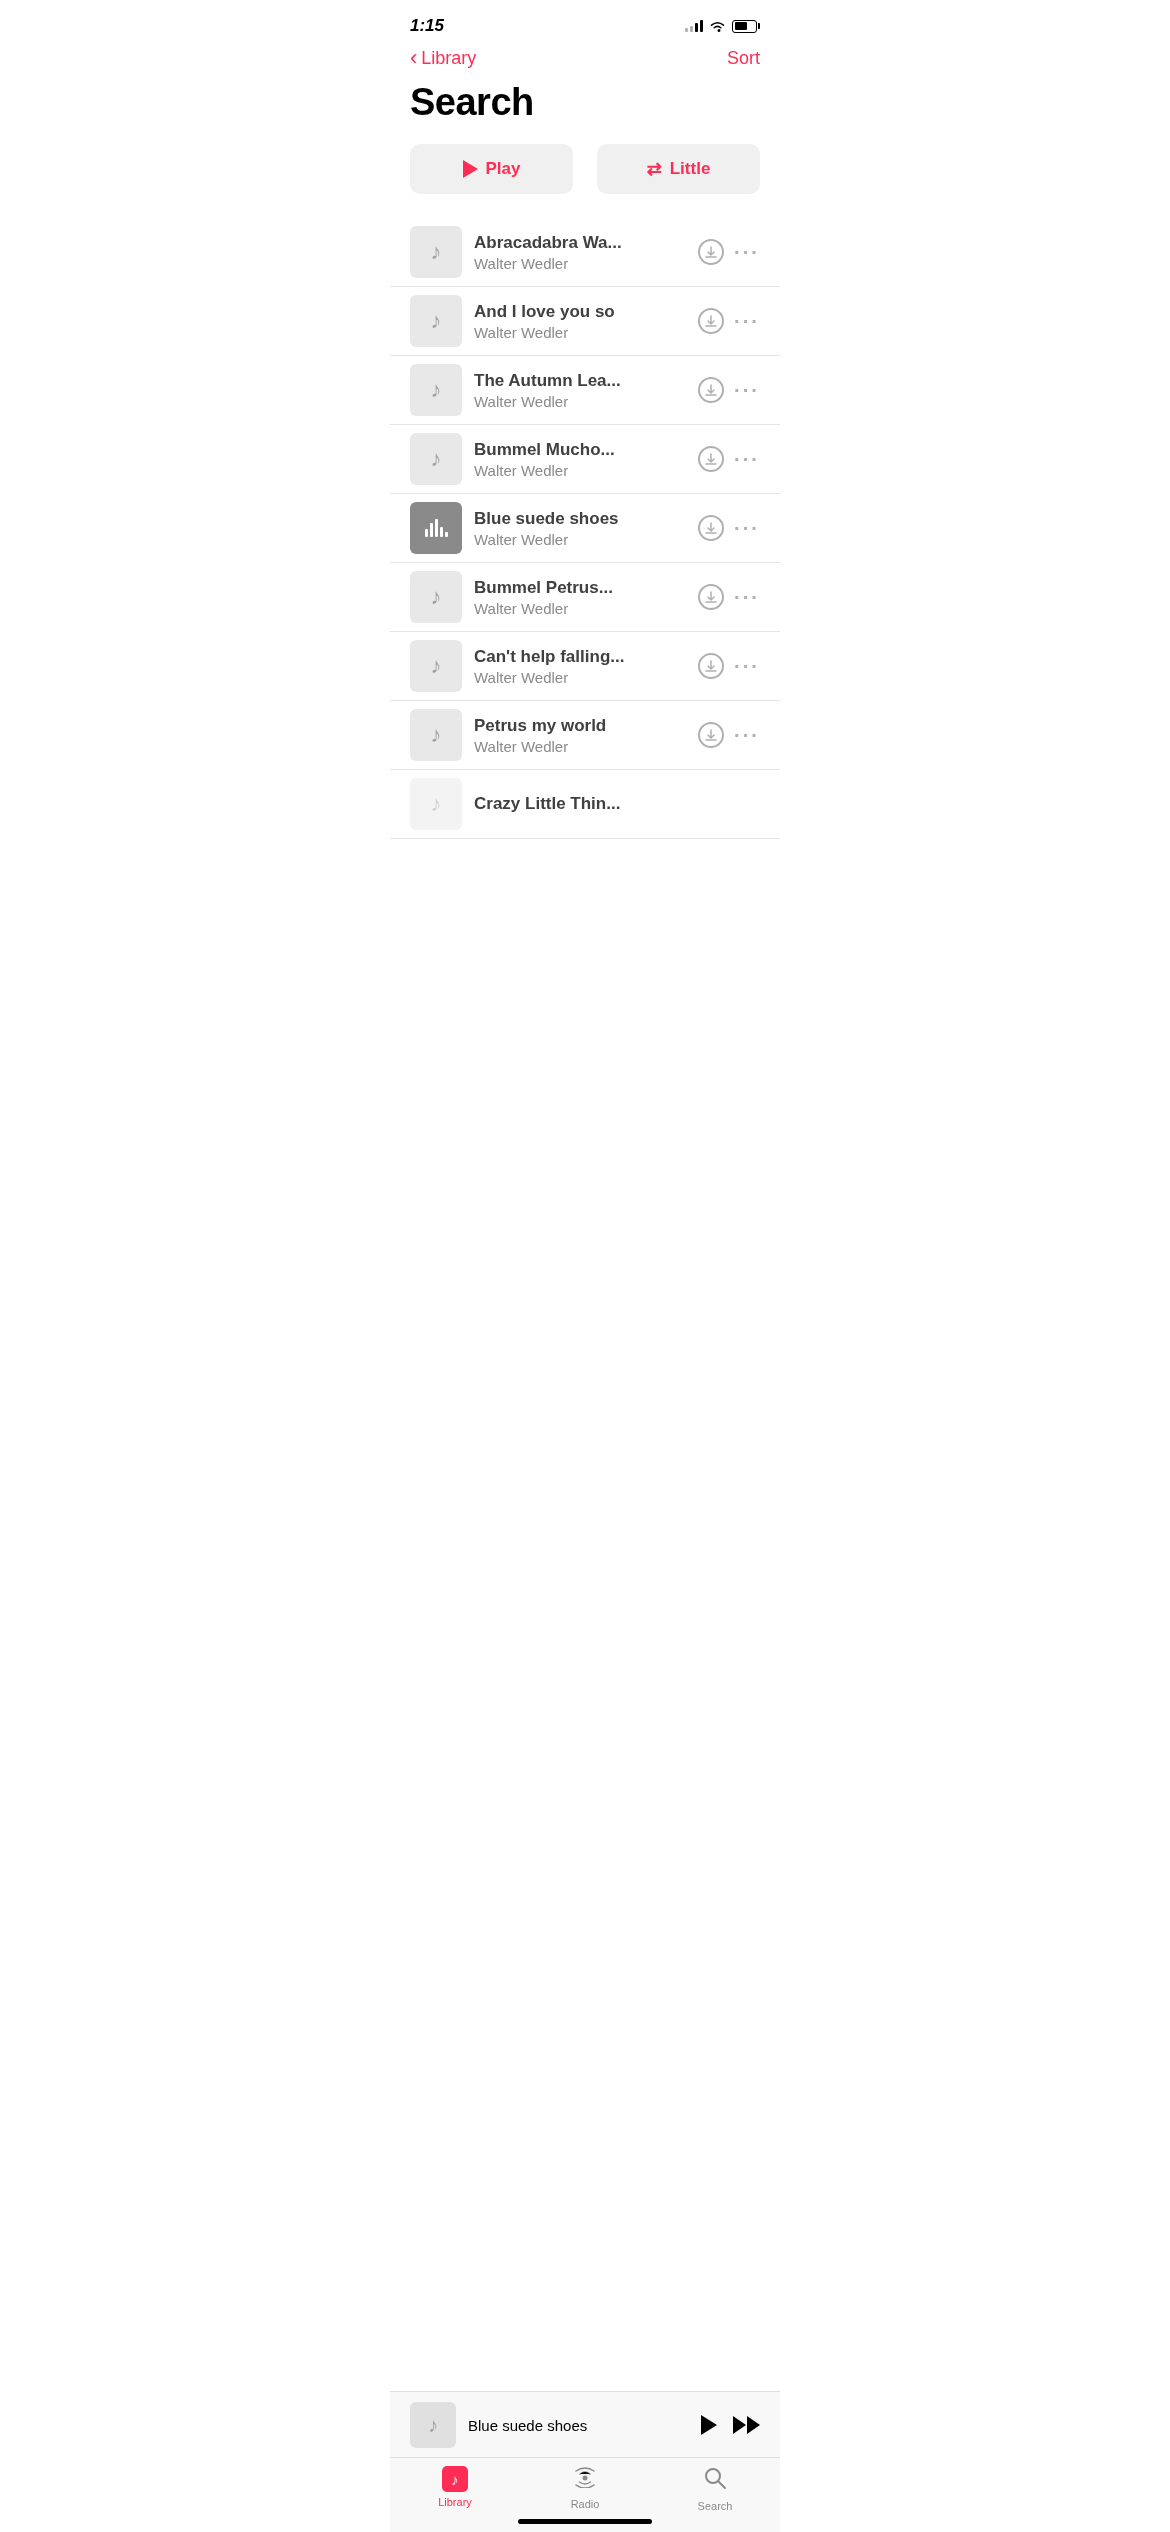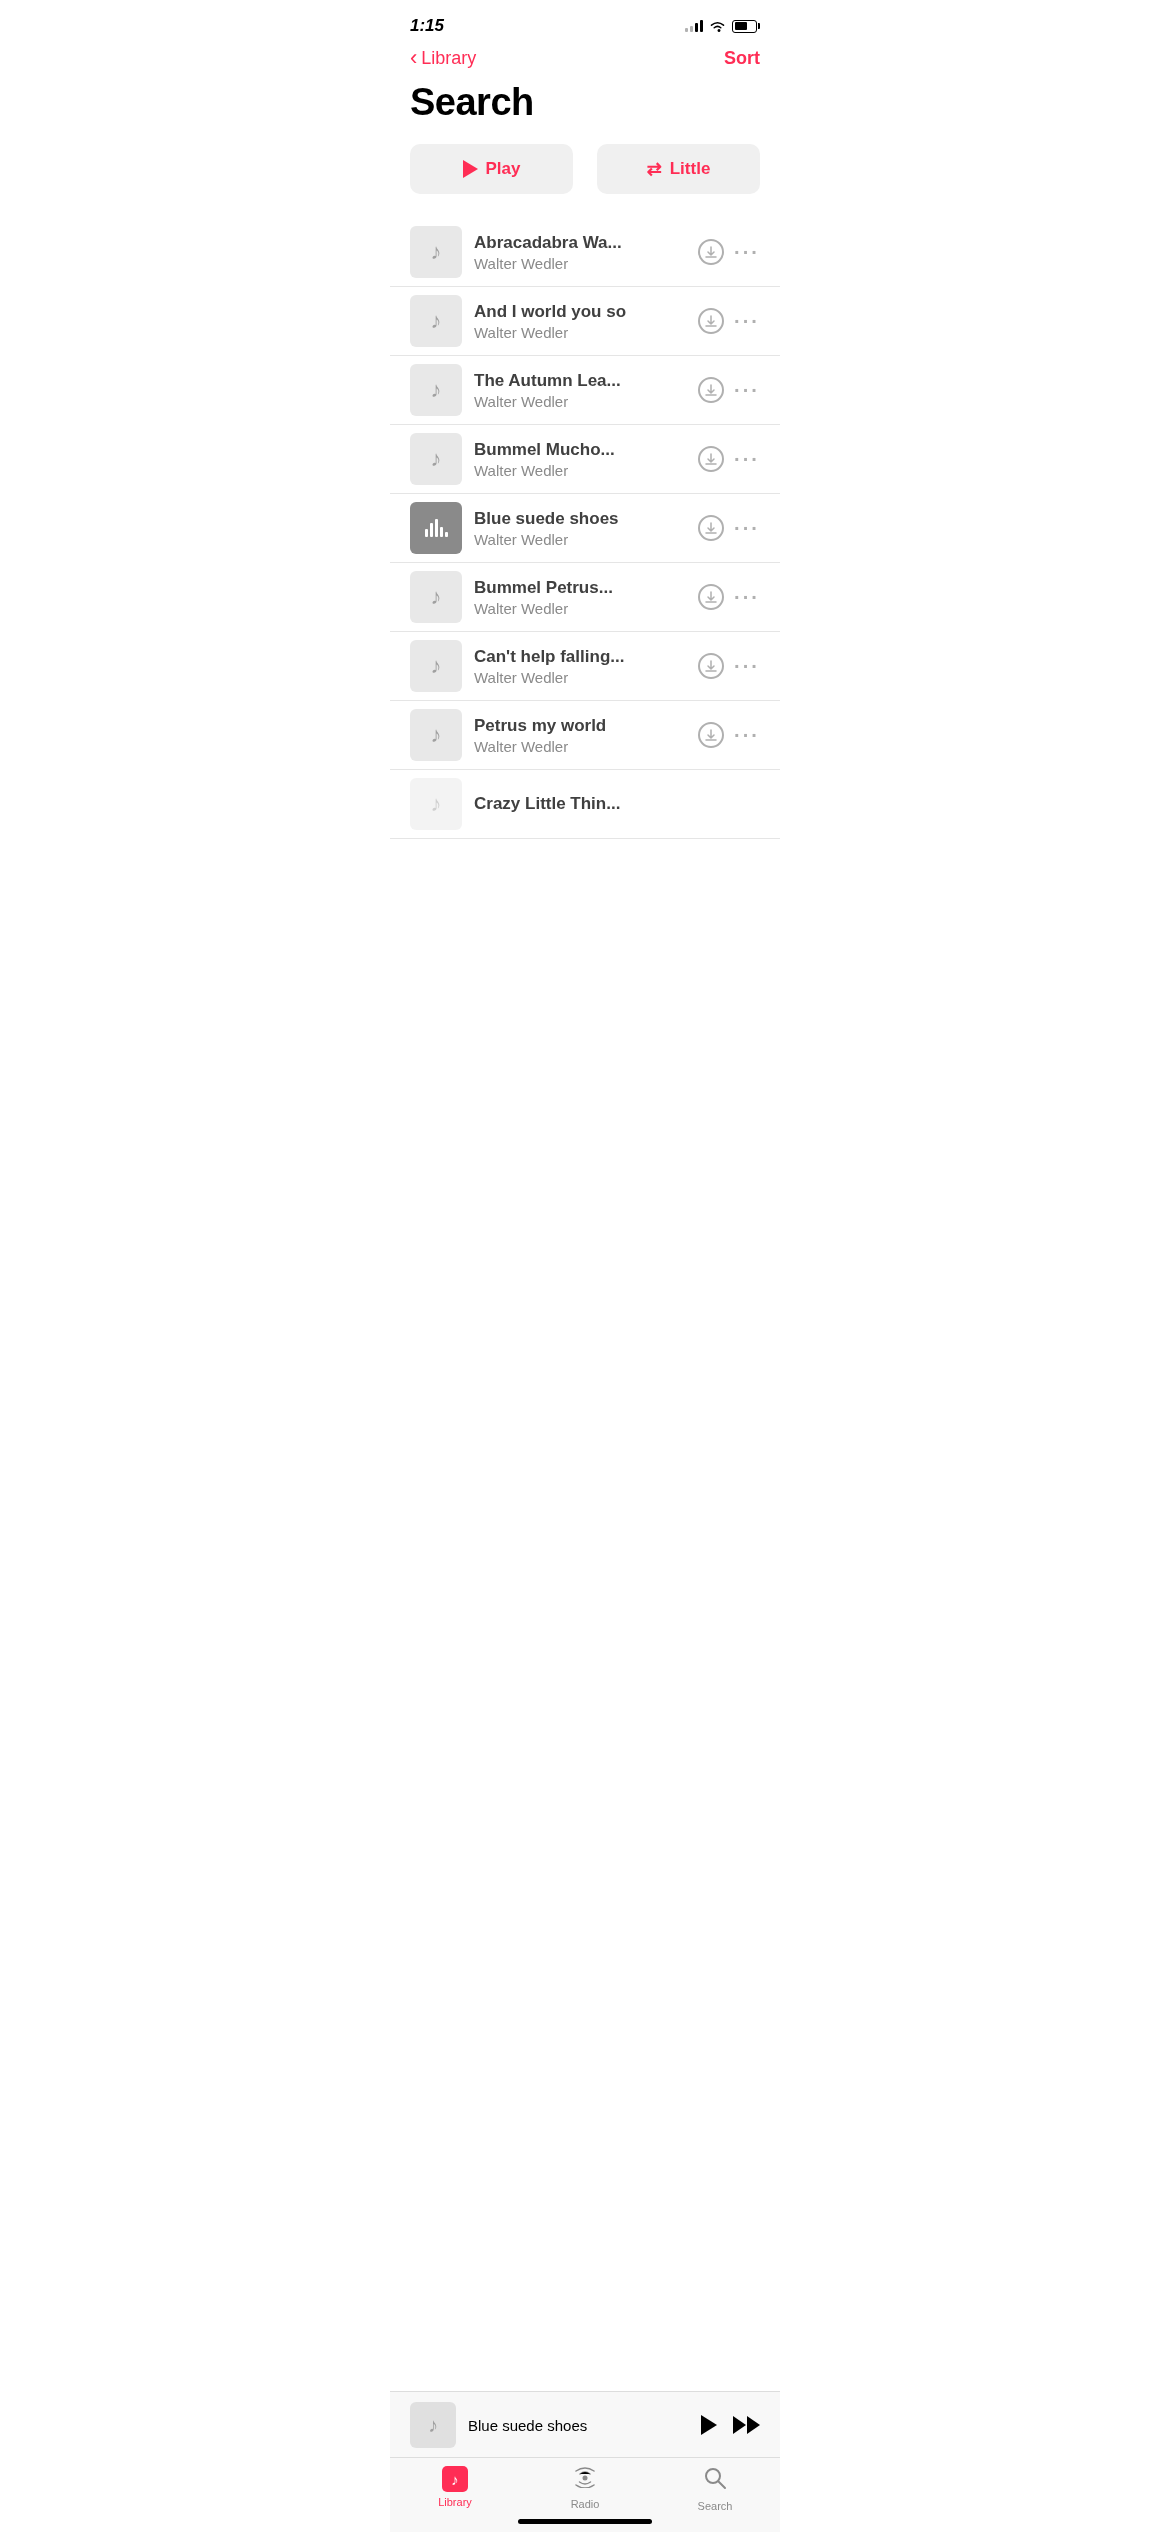"Sort" .nav-sort { font-weight: 700 -> 400 }
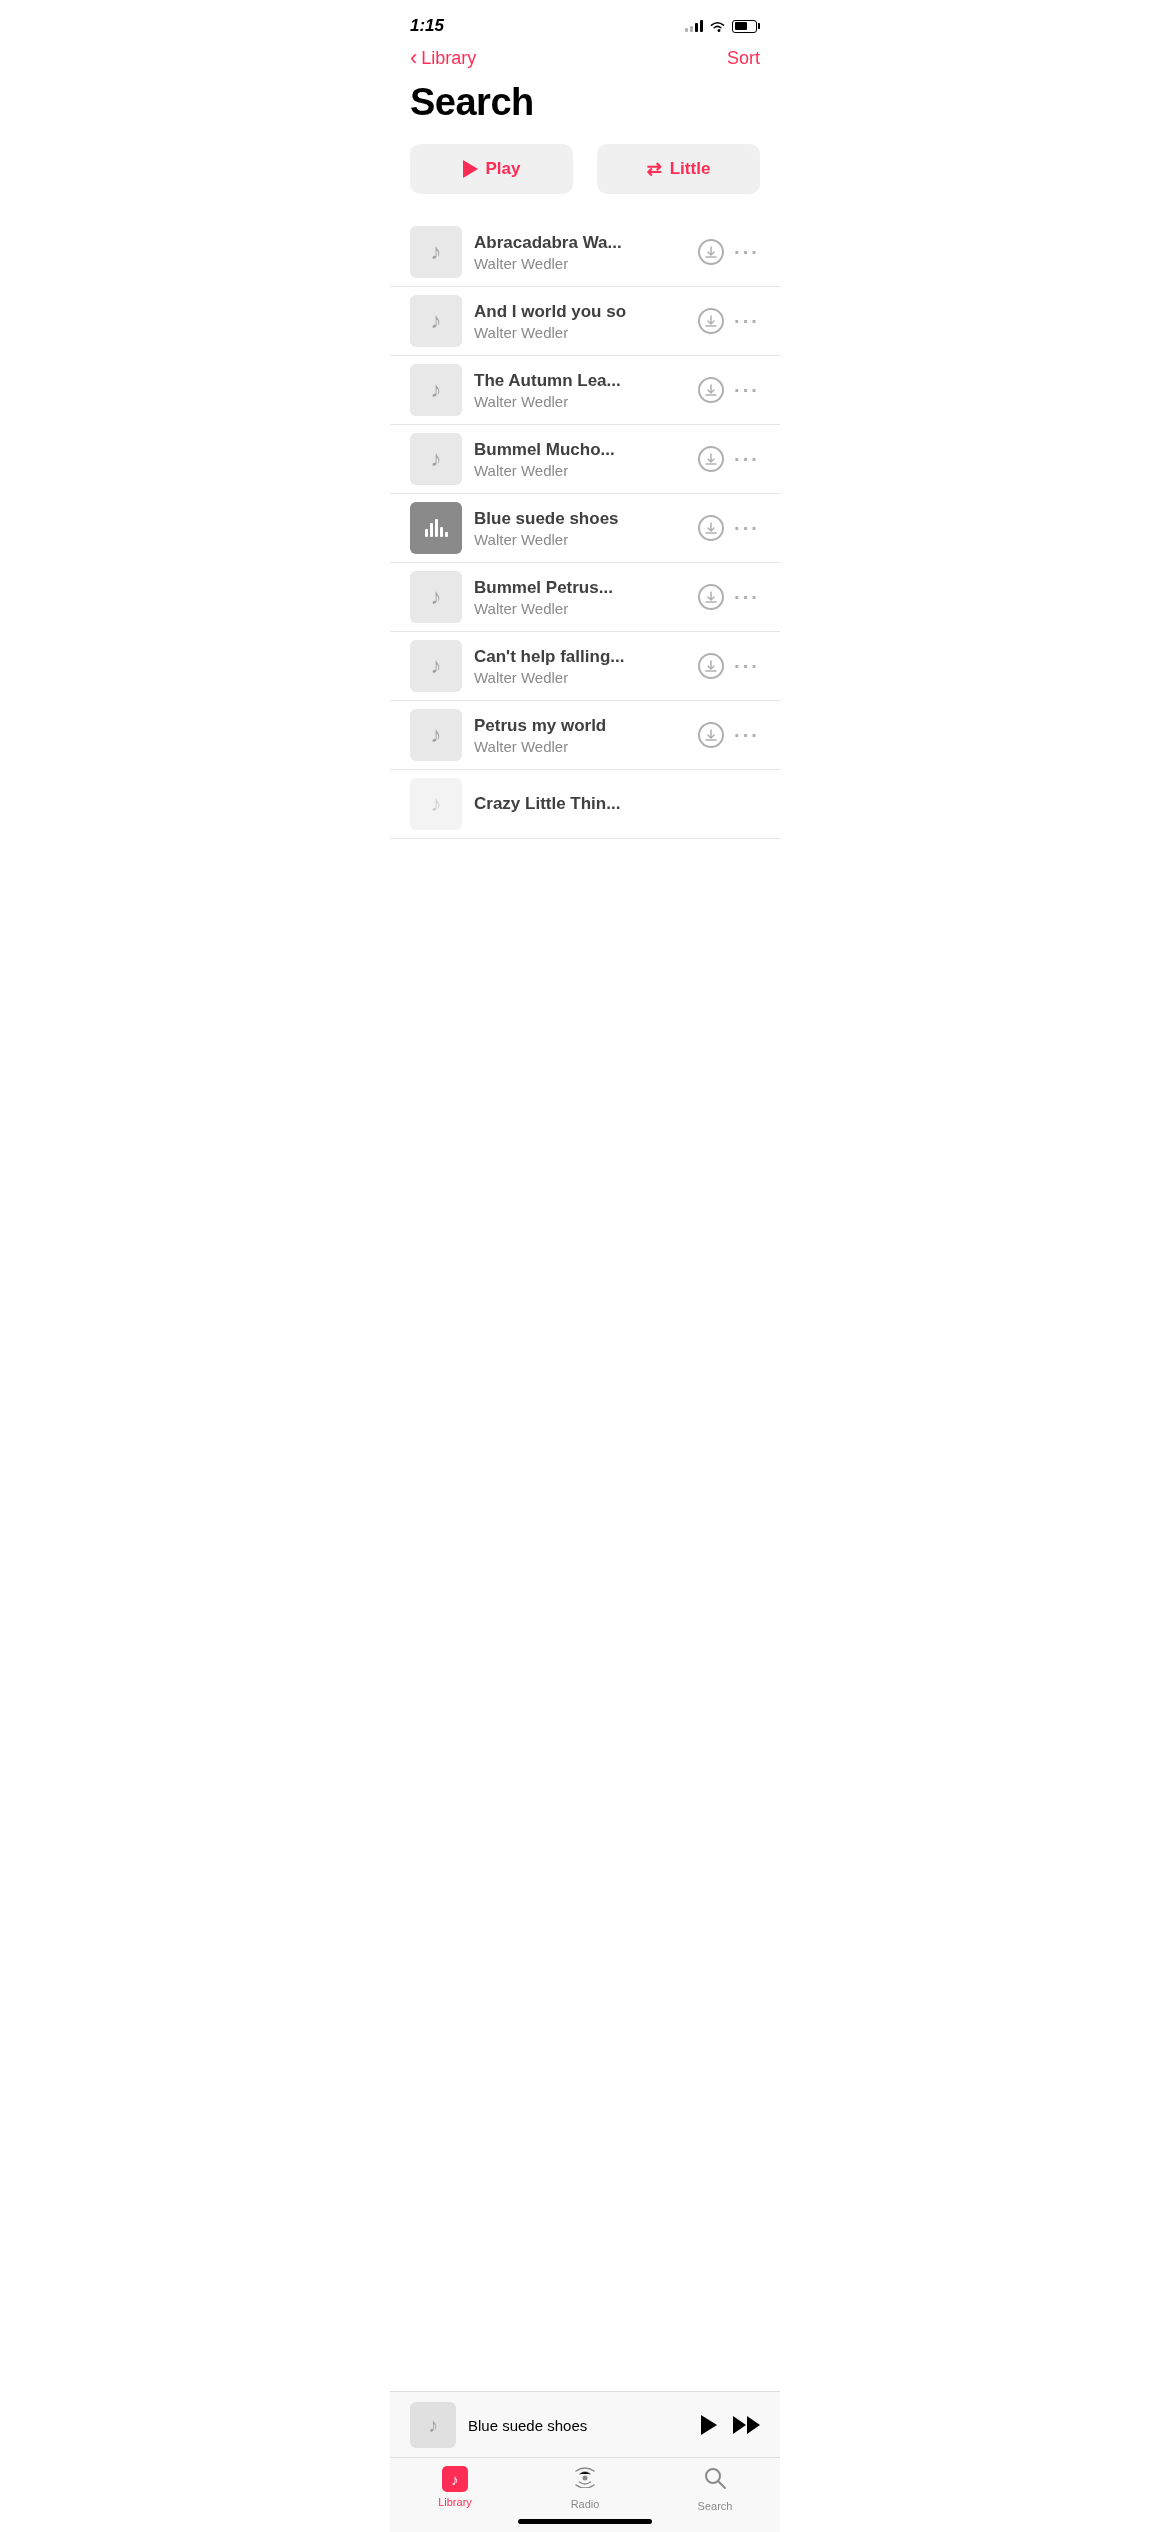"And I world you so" div.song-title { text: world -> love }
